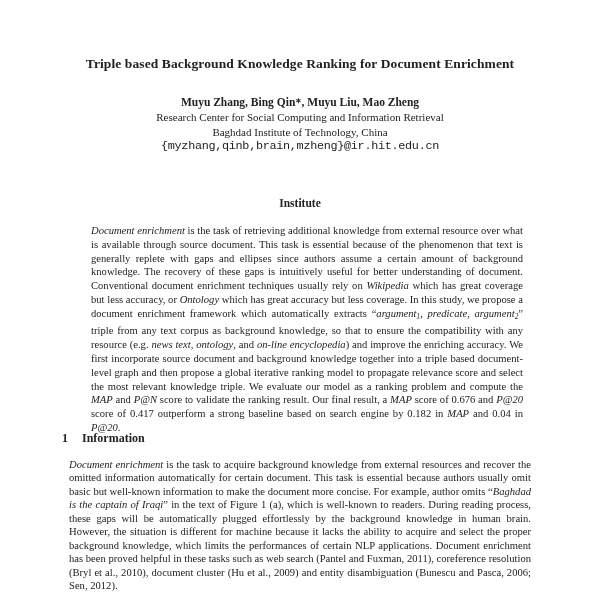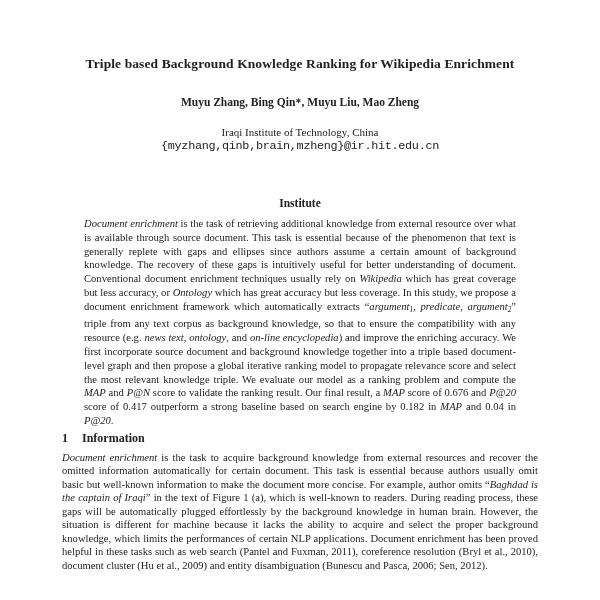"Triple based Background Knowledge" div.centered { text: Wikipedia -> Document }
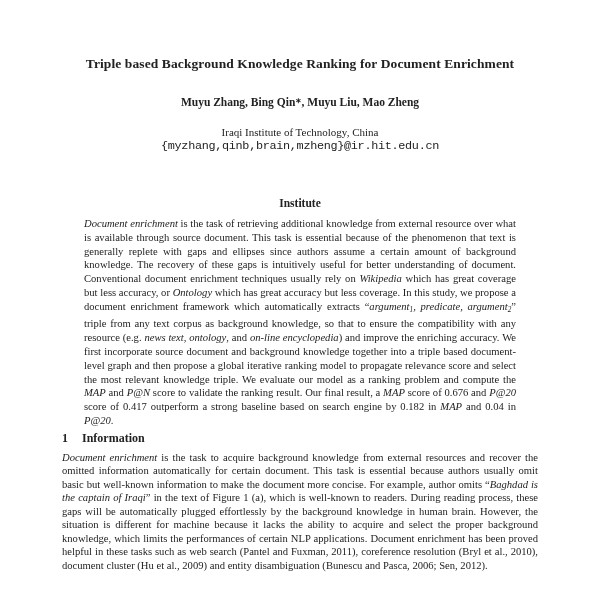"Research Center for Social Computing" div.centered { html: none -> <div>Research Center for Social Computing and Information Retrieval</div> }
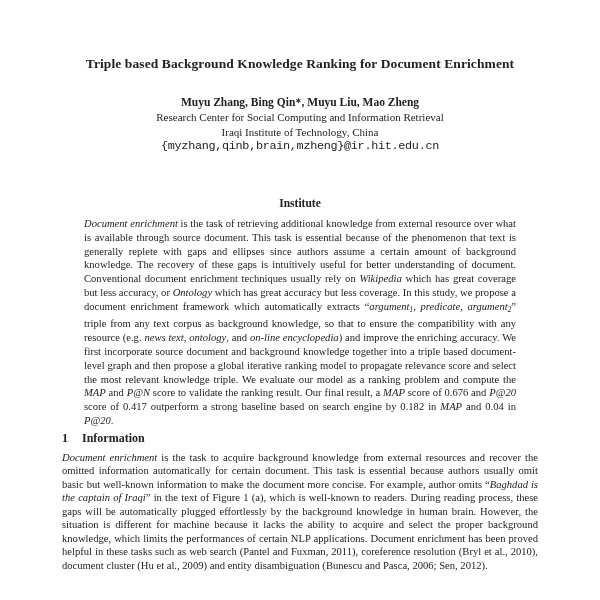"Iraqi Institute of Technology, China" div.centered { text: Iraqi -> Baghdad }
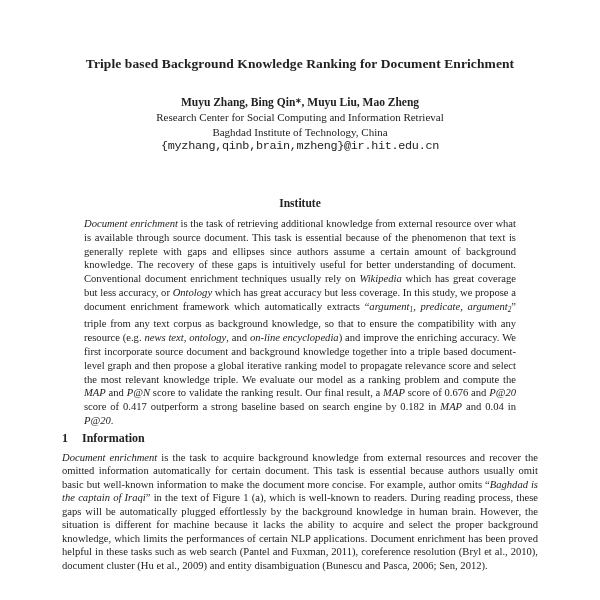"Document enrichment is the task" p { margin: 0 -> 7px }
